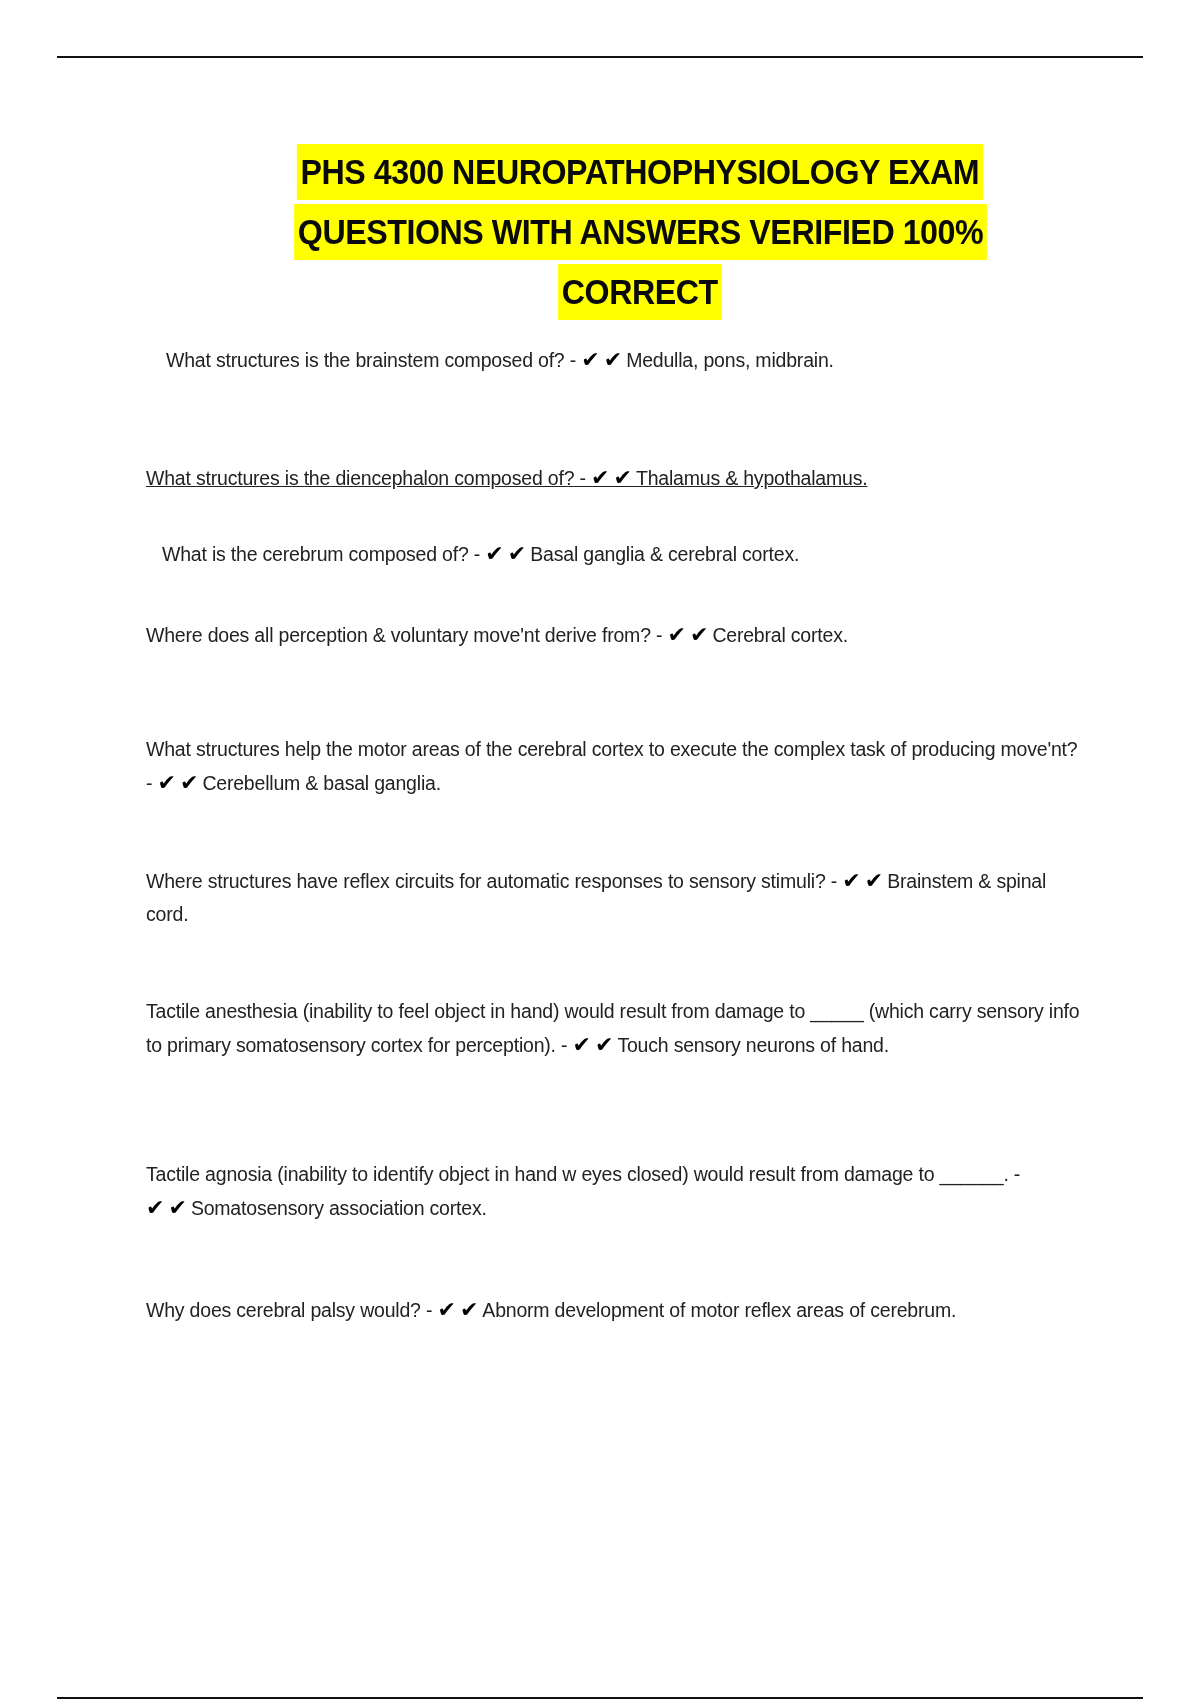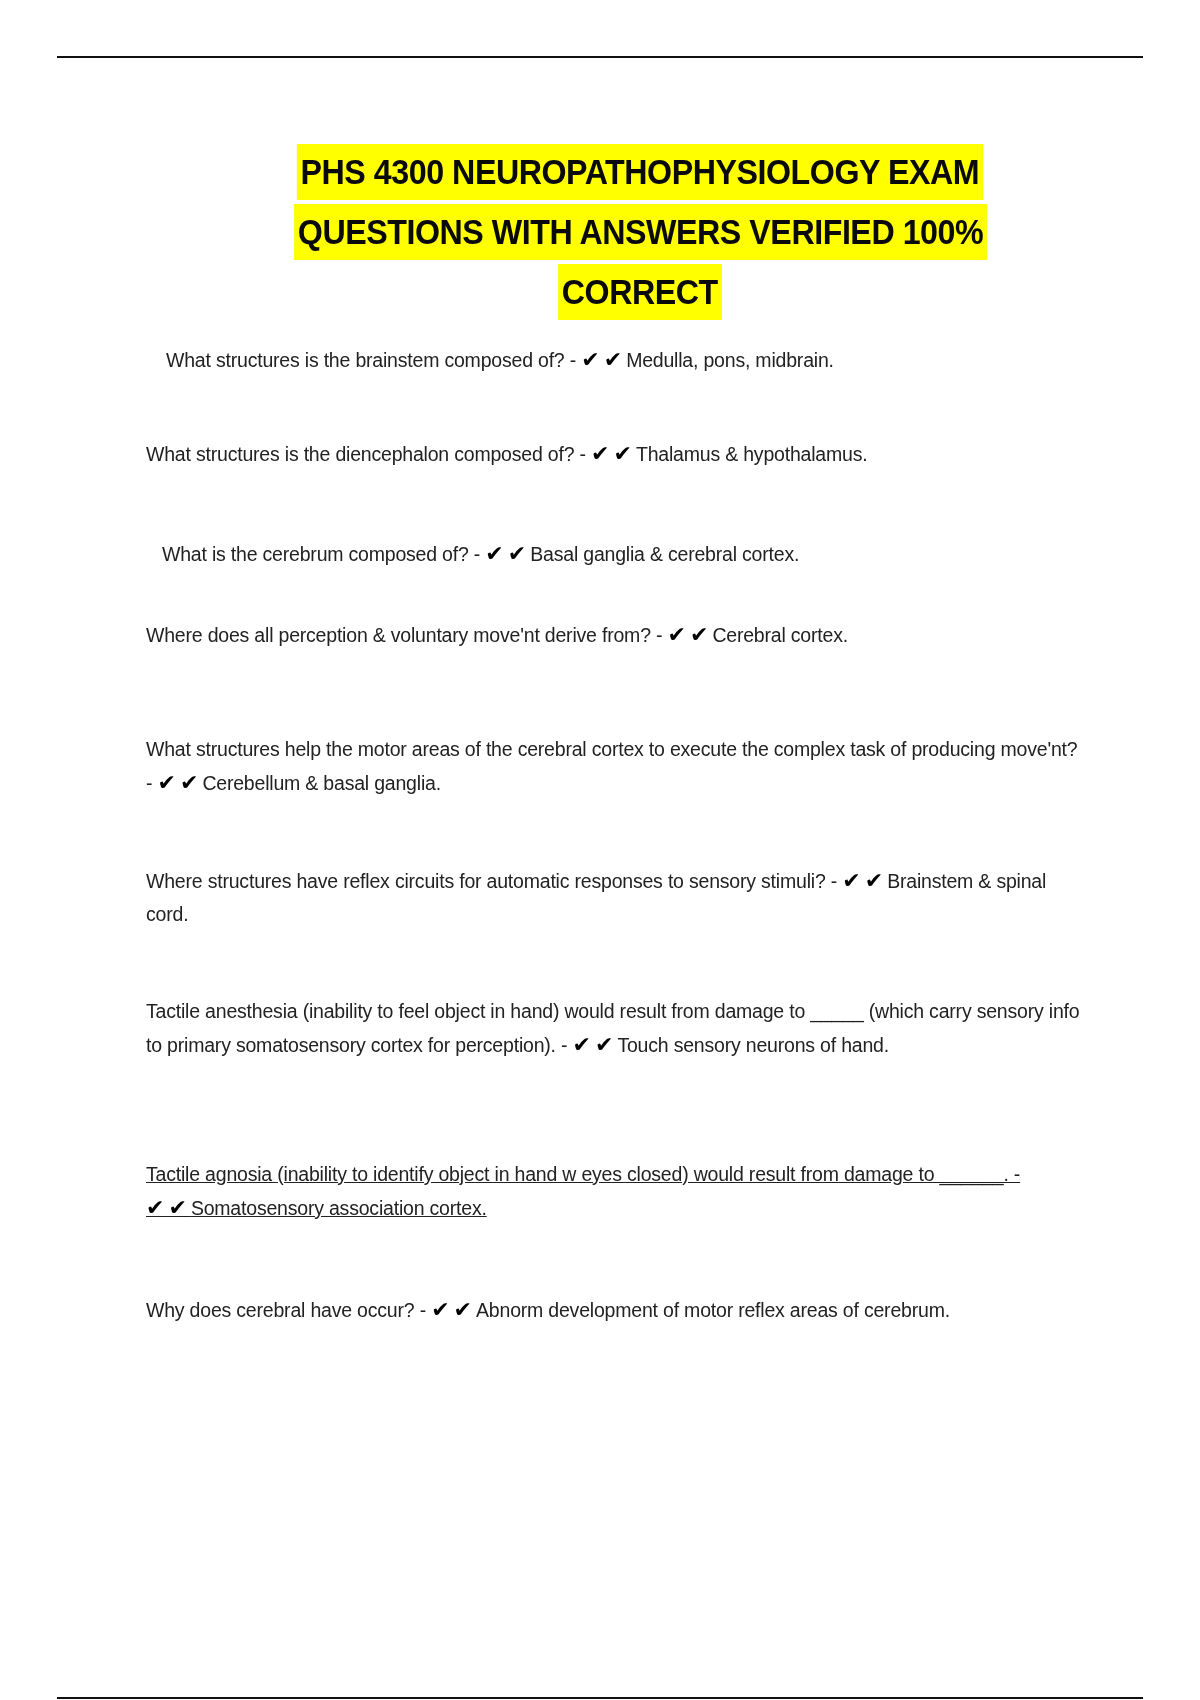"What structures is the diencephalon" div.qa { text-decoration: none -> underline; top: 437px -> 461px }
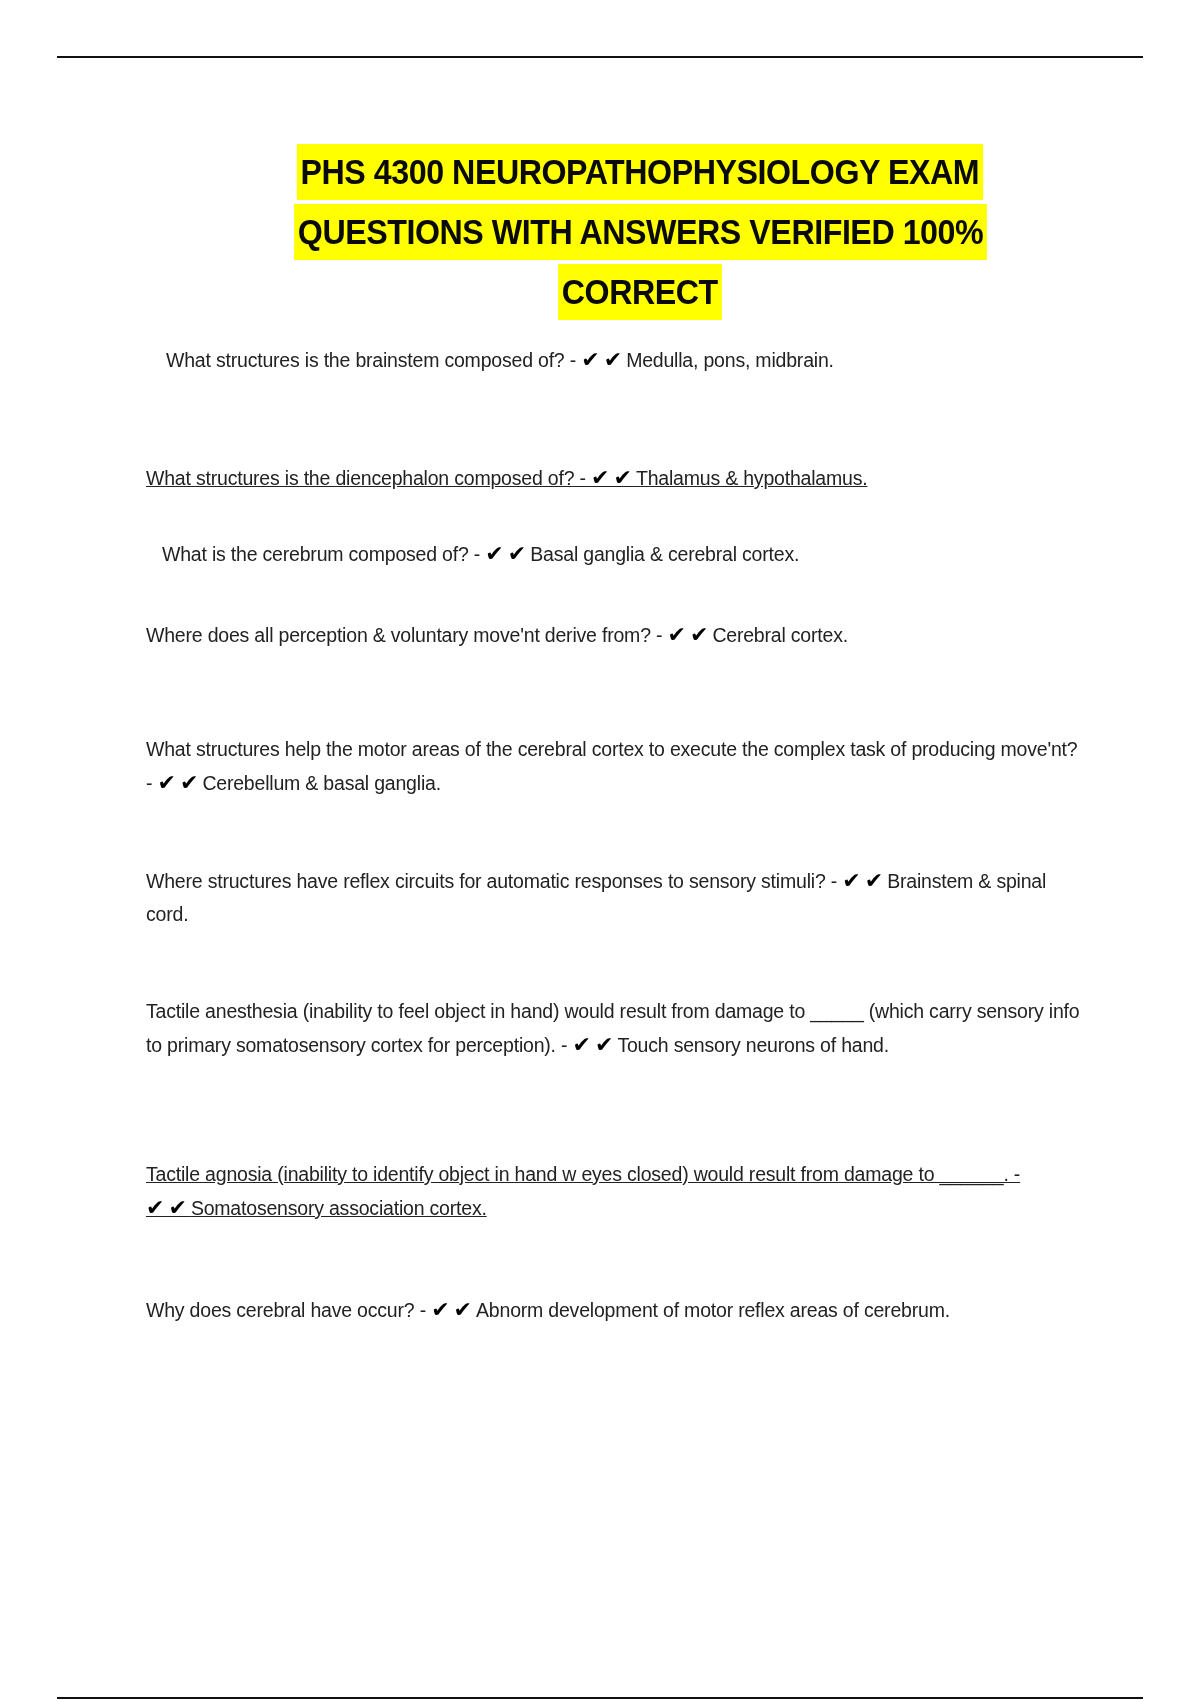"Tactile agnosia (inability to identify" div.qa { text-decoration: underline -> none }
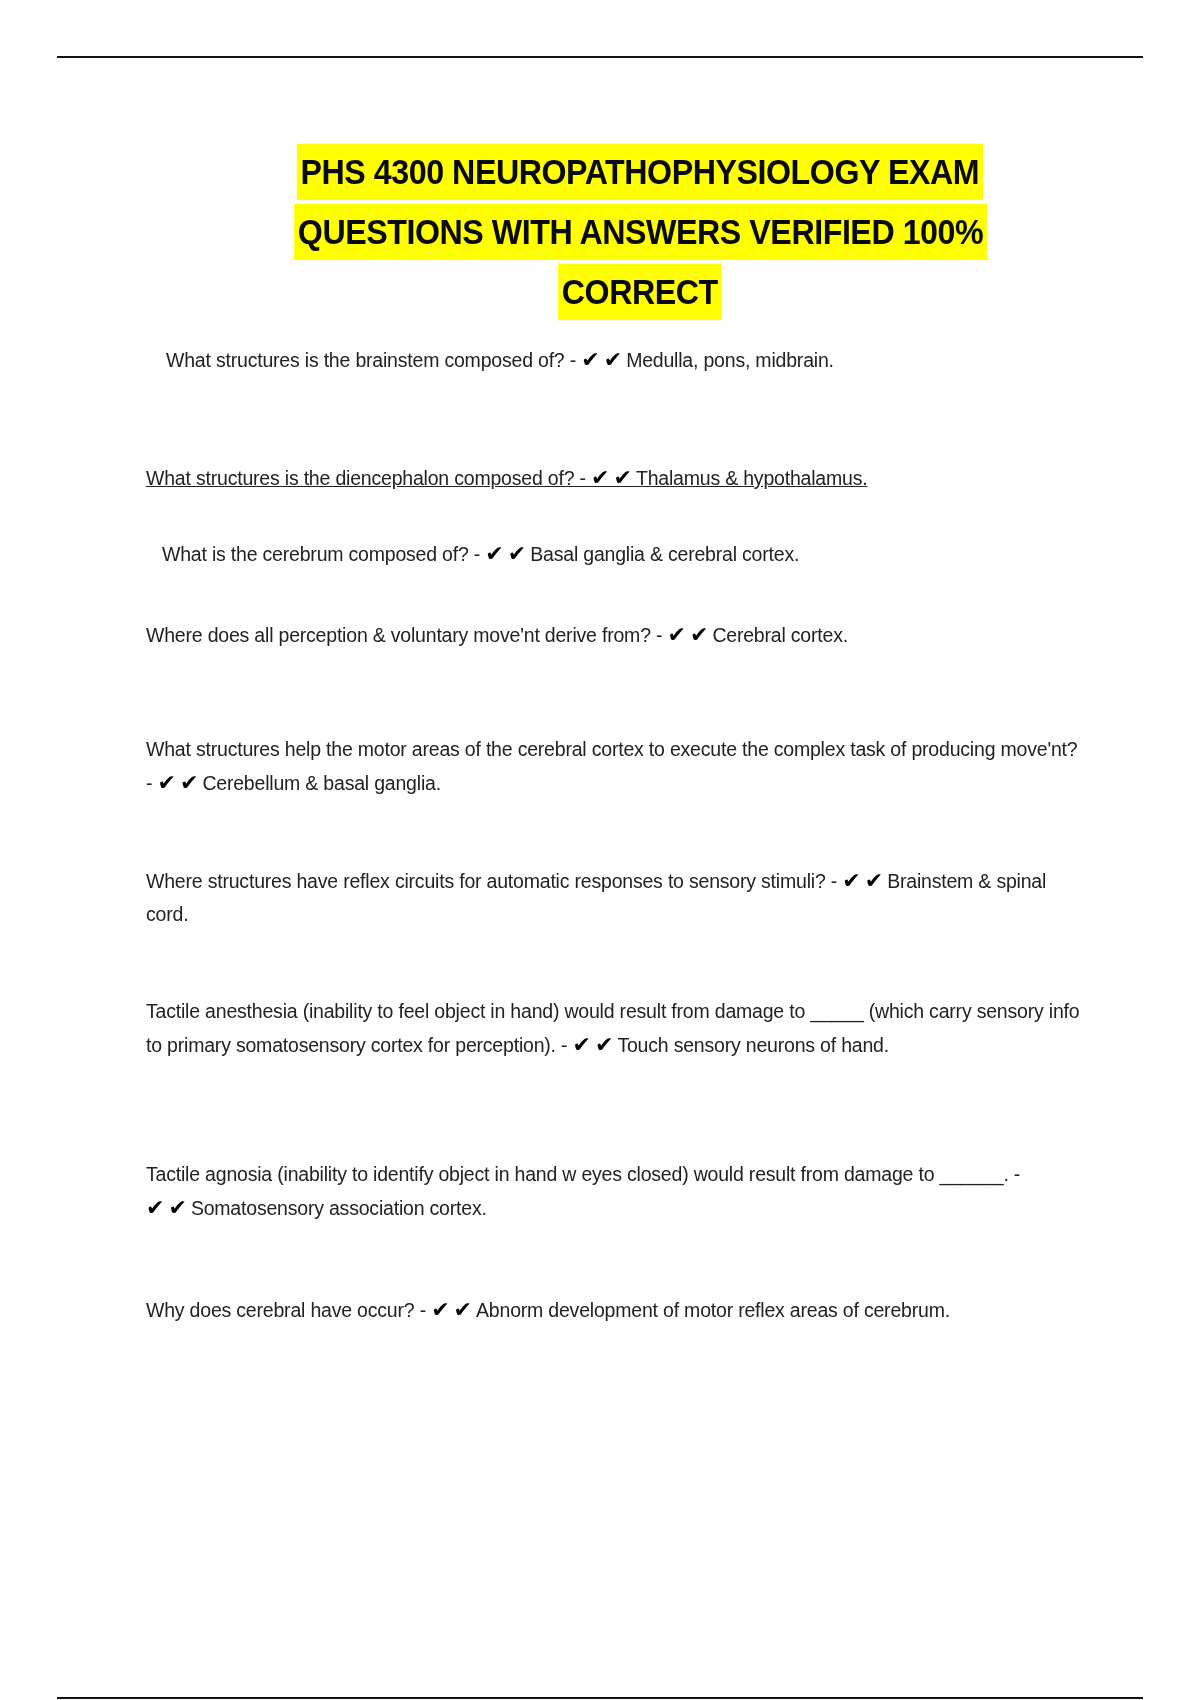"Why does cerebral have occur?" span { text: have occur -> palsy would }
